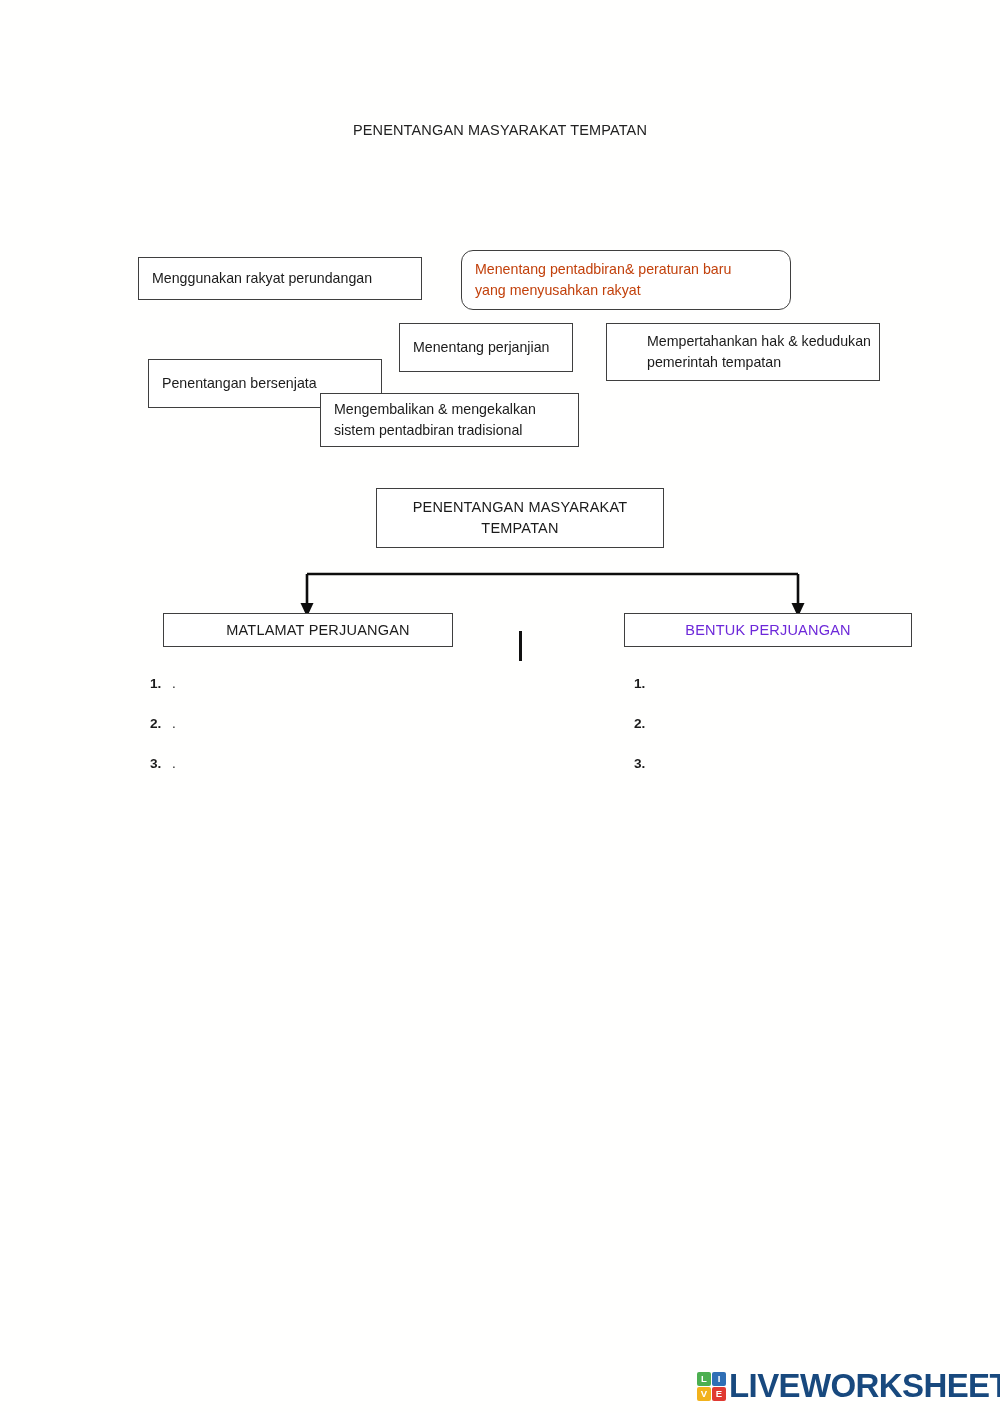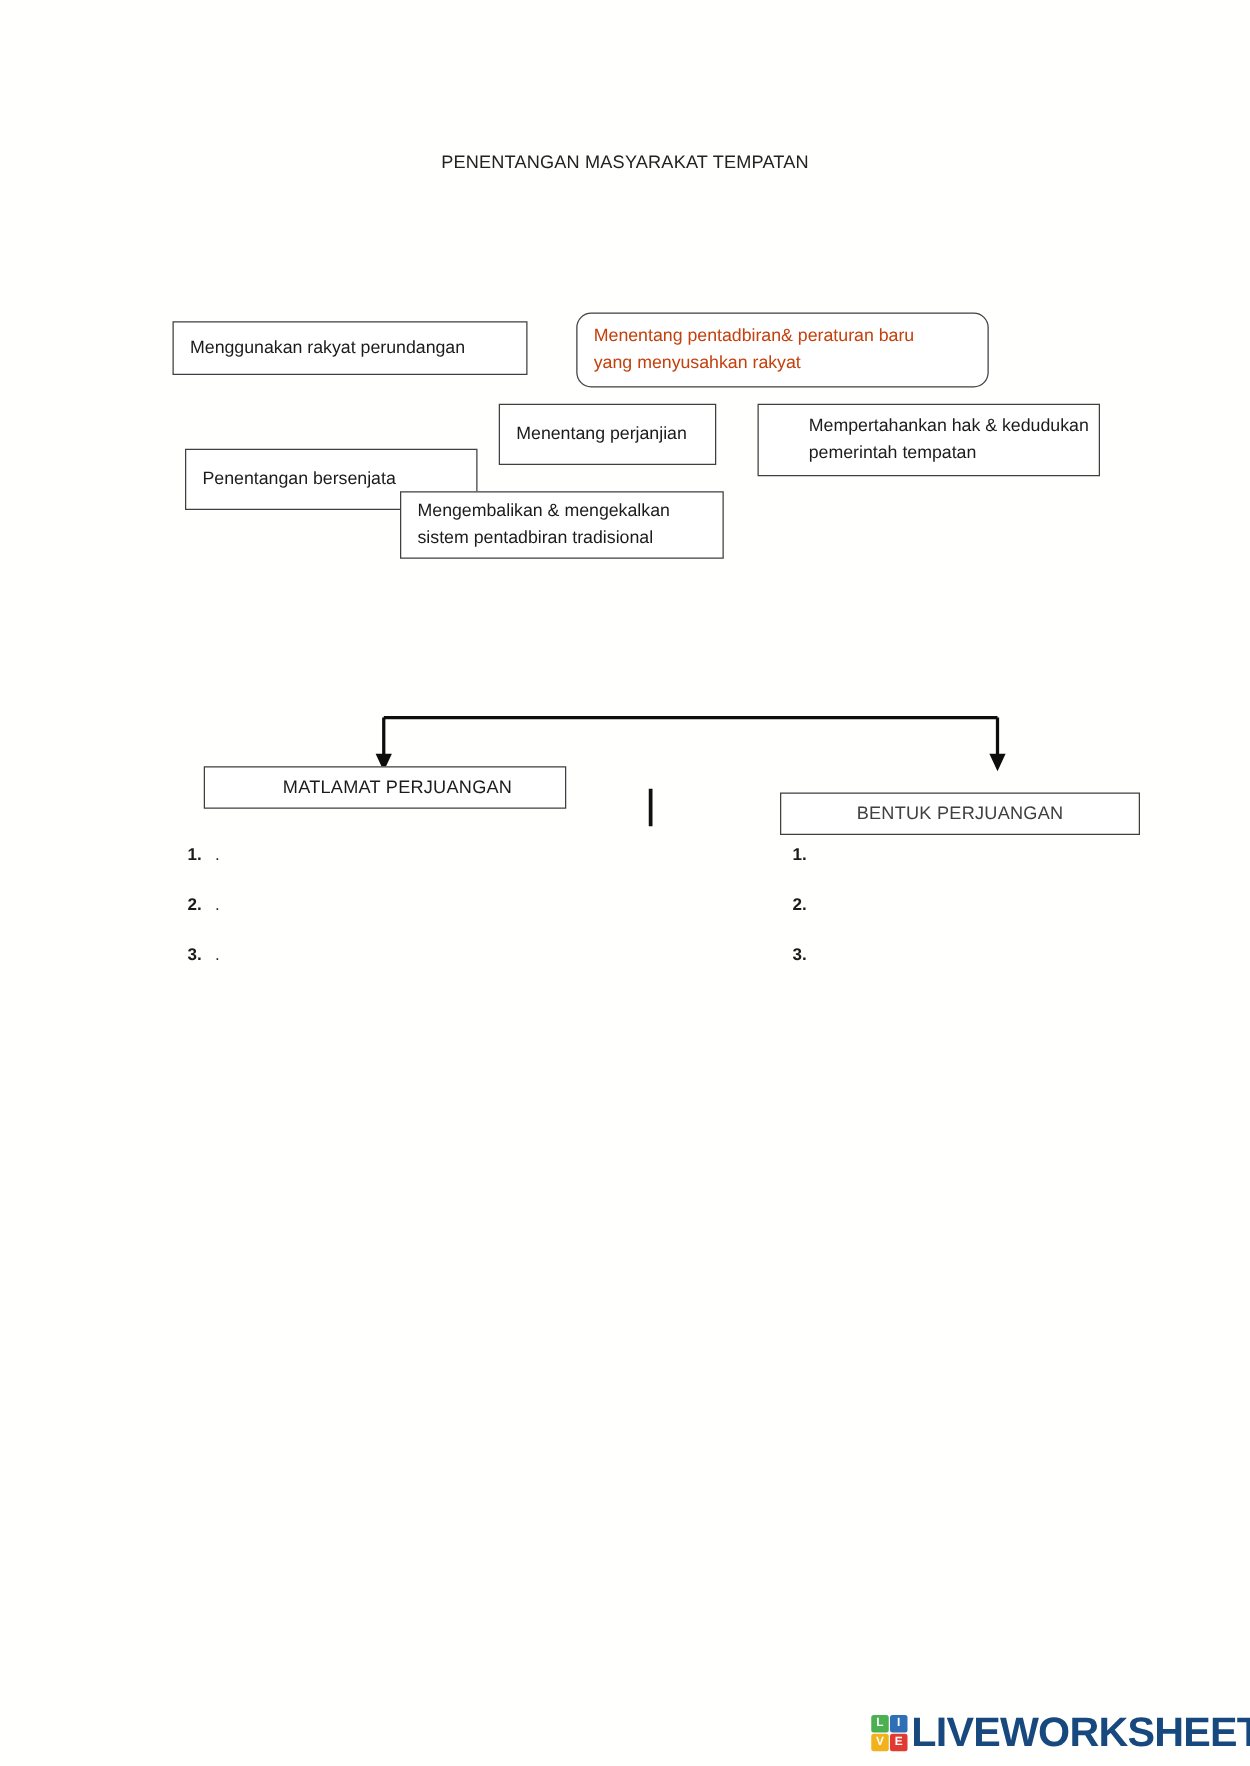"PENENTANGAN MASYARAKAT" div.obox { html: none -> <div> <span>PENENTANGAN MASYARAKAT TEMPATAN</span> </div> }
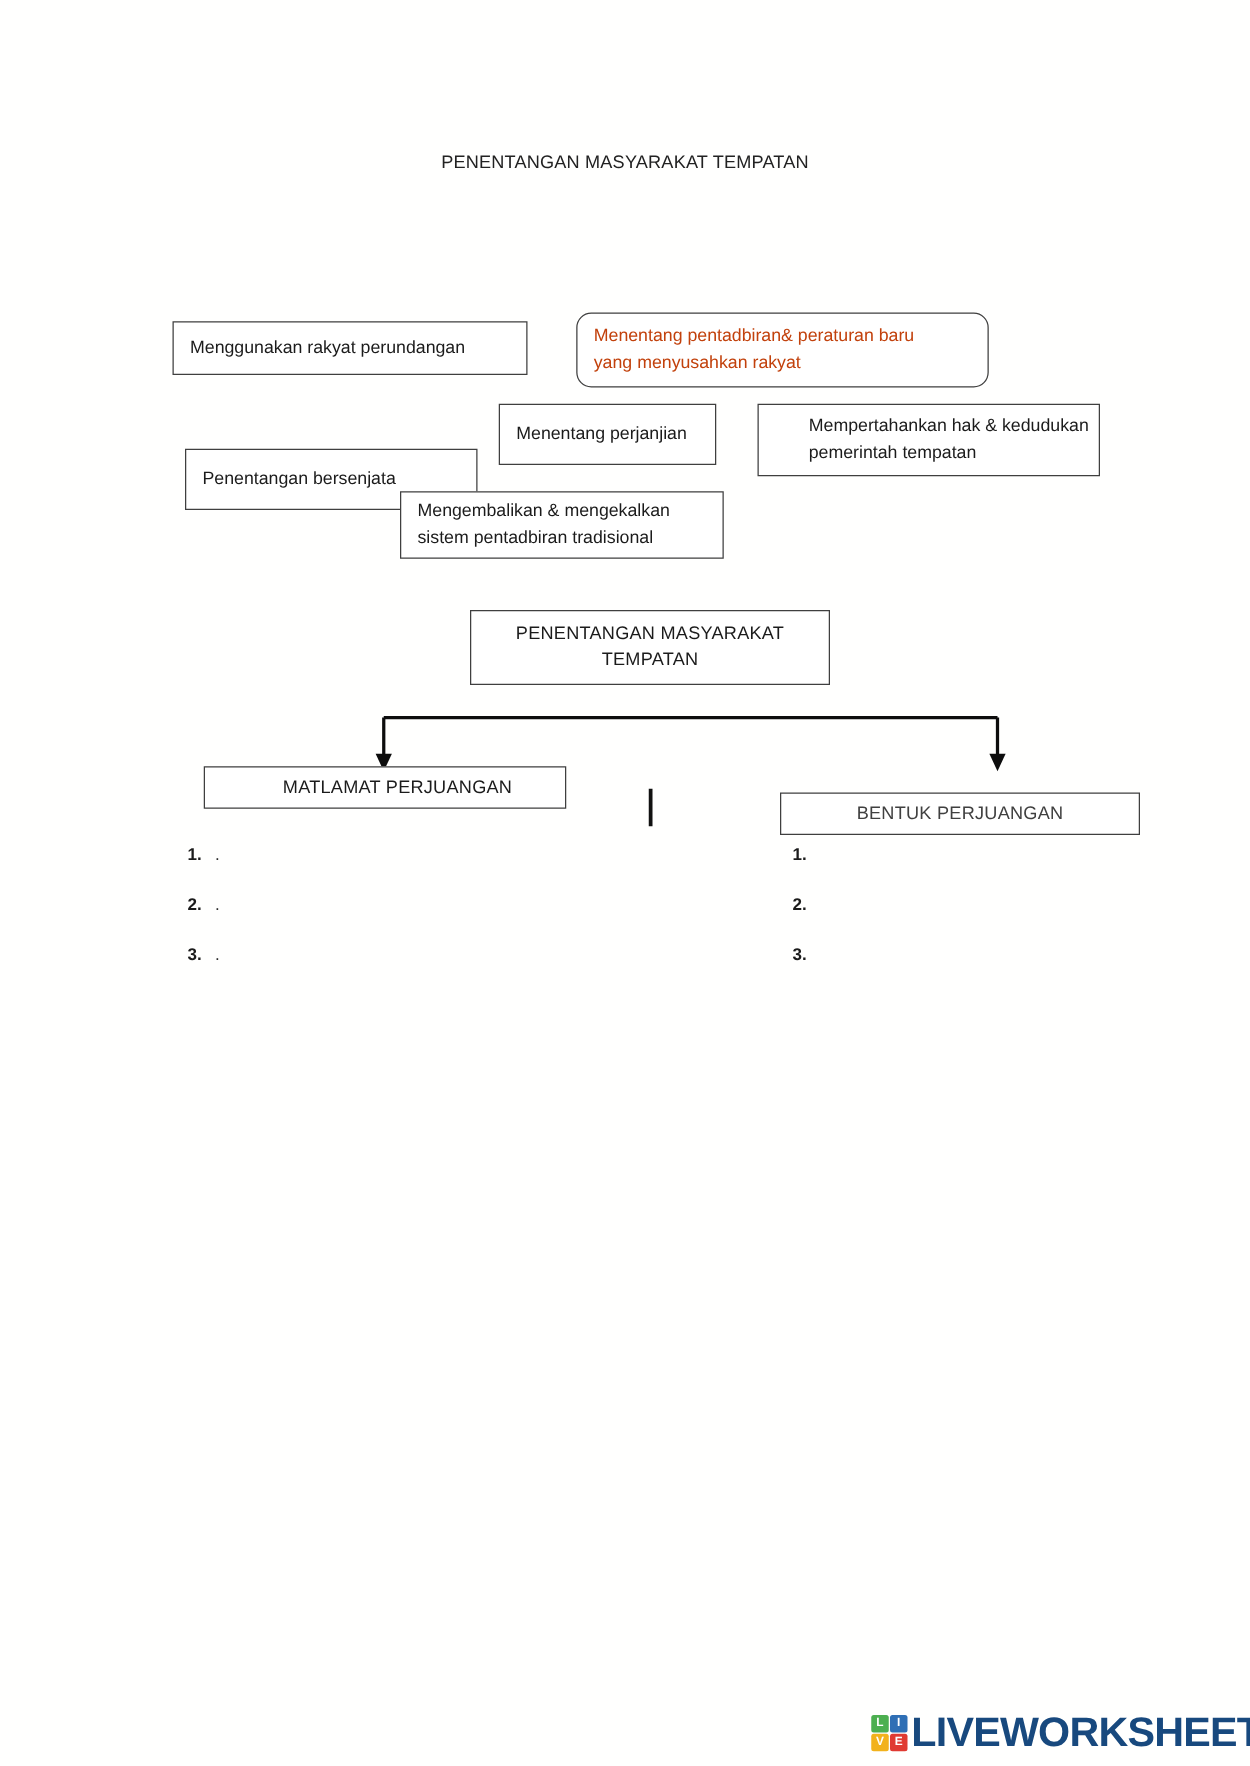"BENTUK PERJUANGAN" div.obox { color: #404040 -> #6d28d9; margin-top: 21px -> none }
